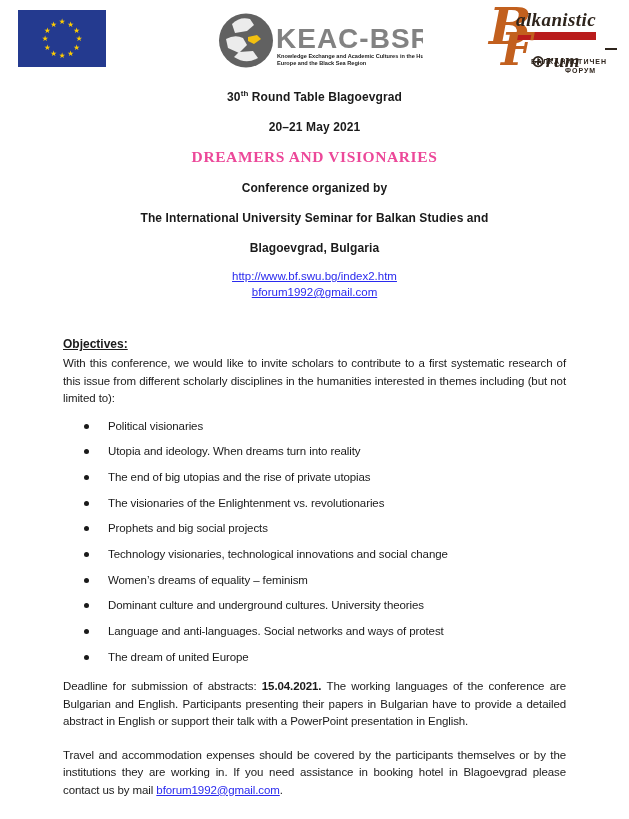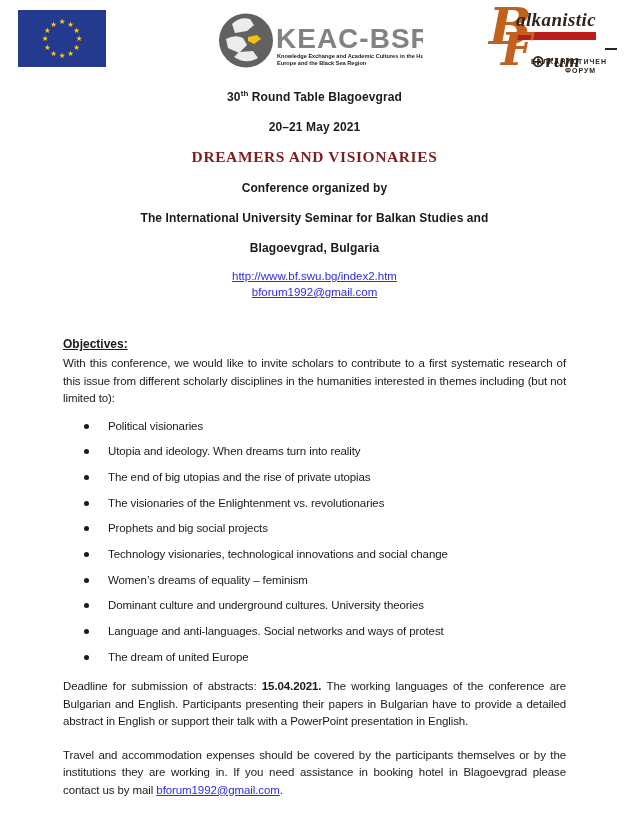"DREAMERS AND VISIONARIES" .main-title { color: #7f1d1d -> #ec4899 }
